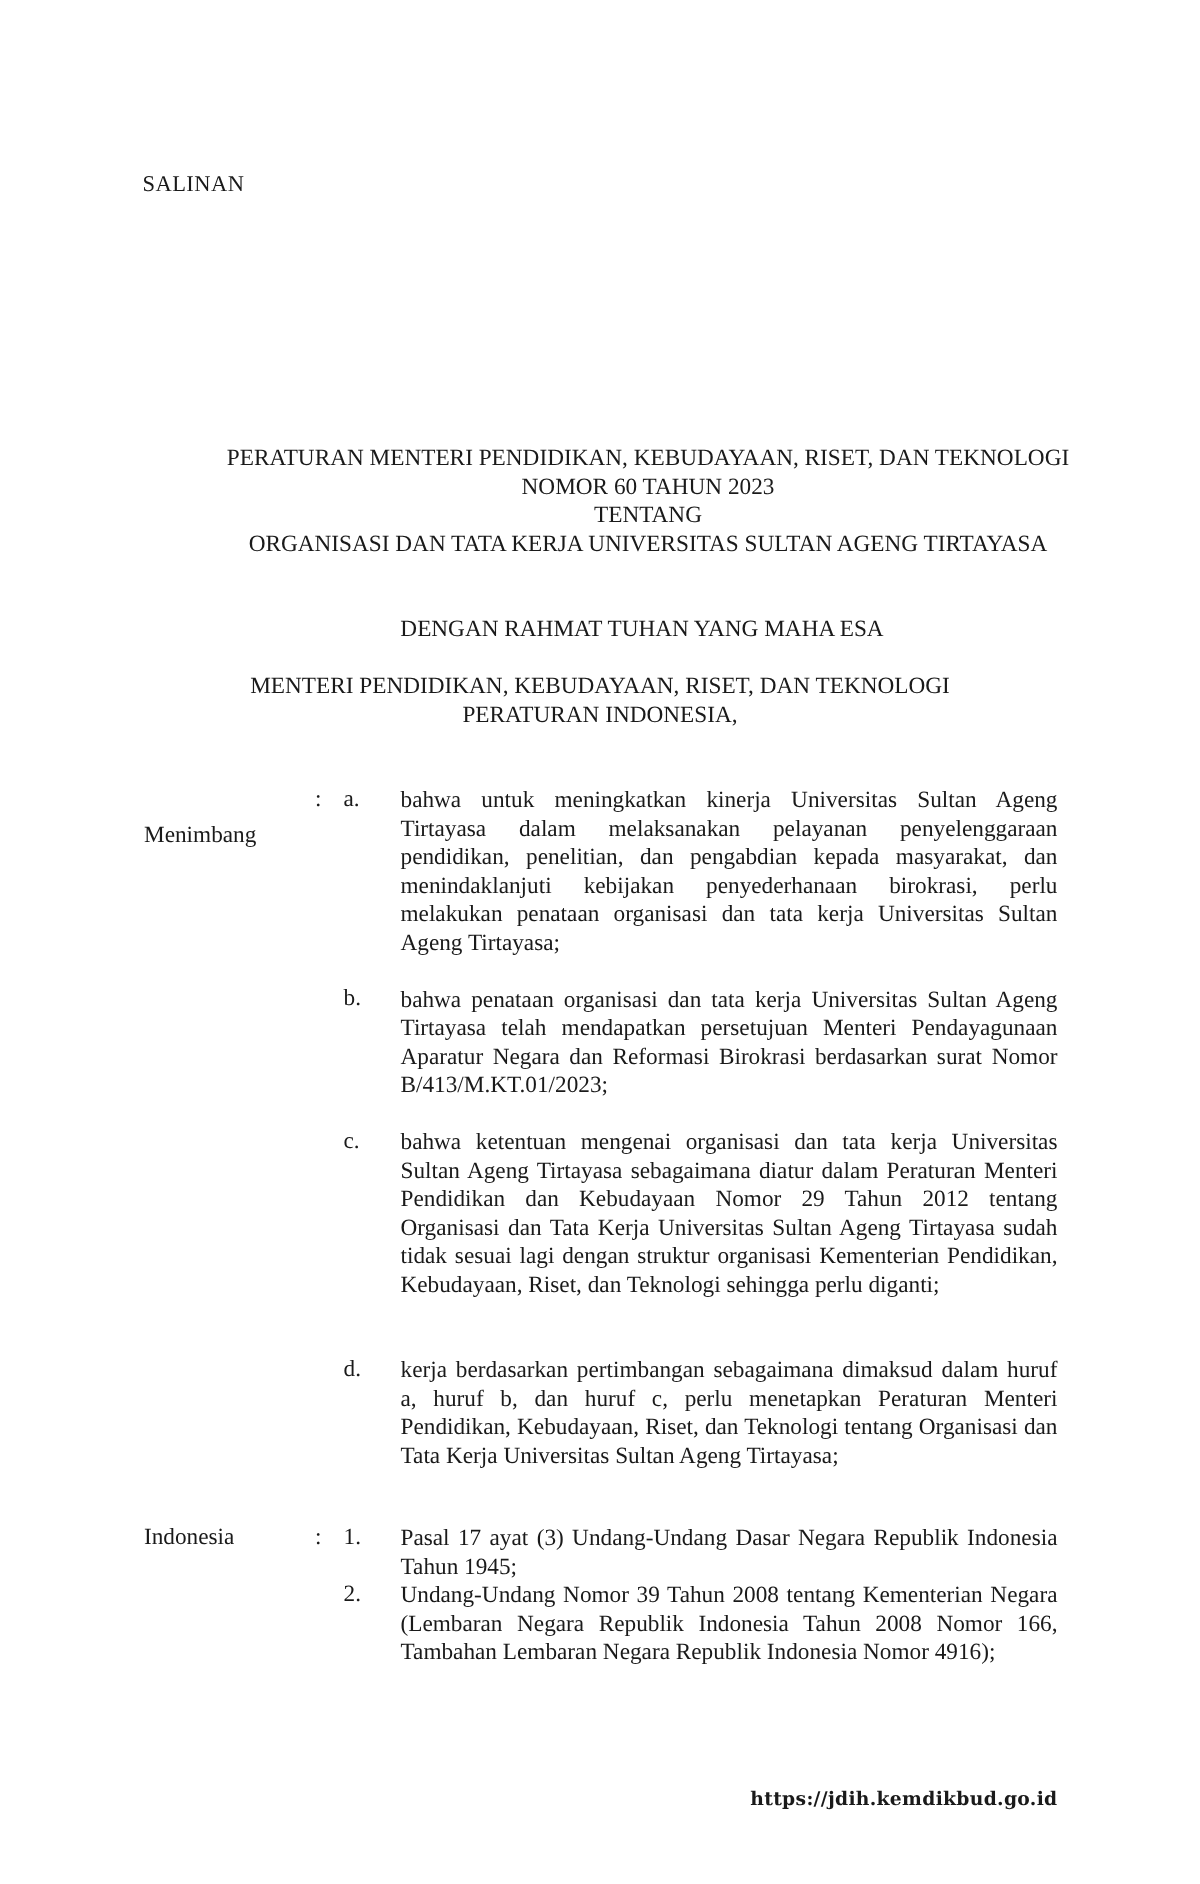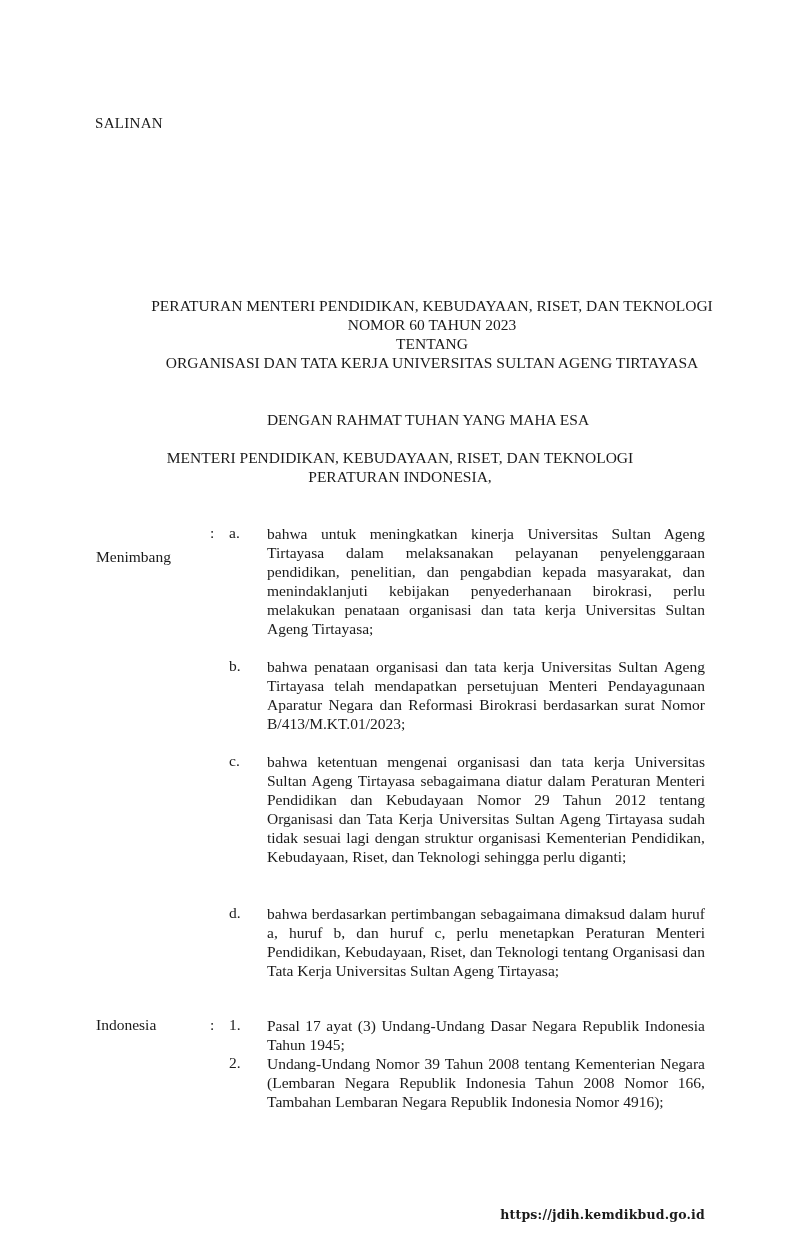"bahwa berdasarkan pertimbangan" div.text { text: bahwa -> kerja }
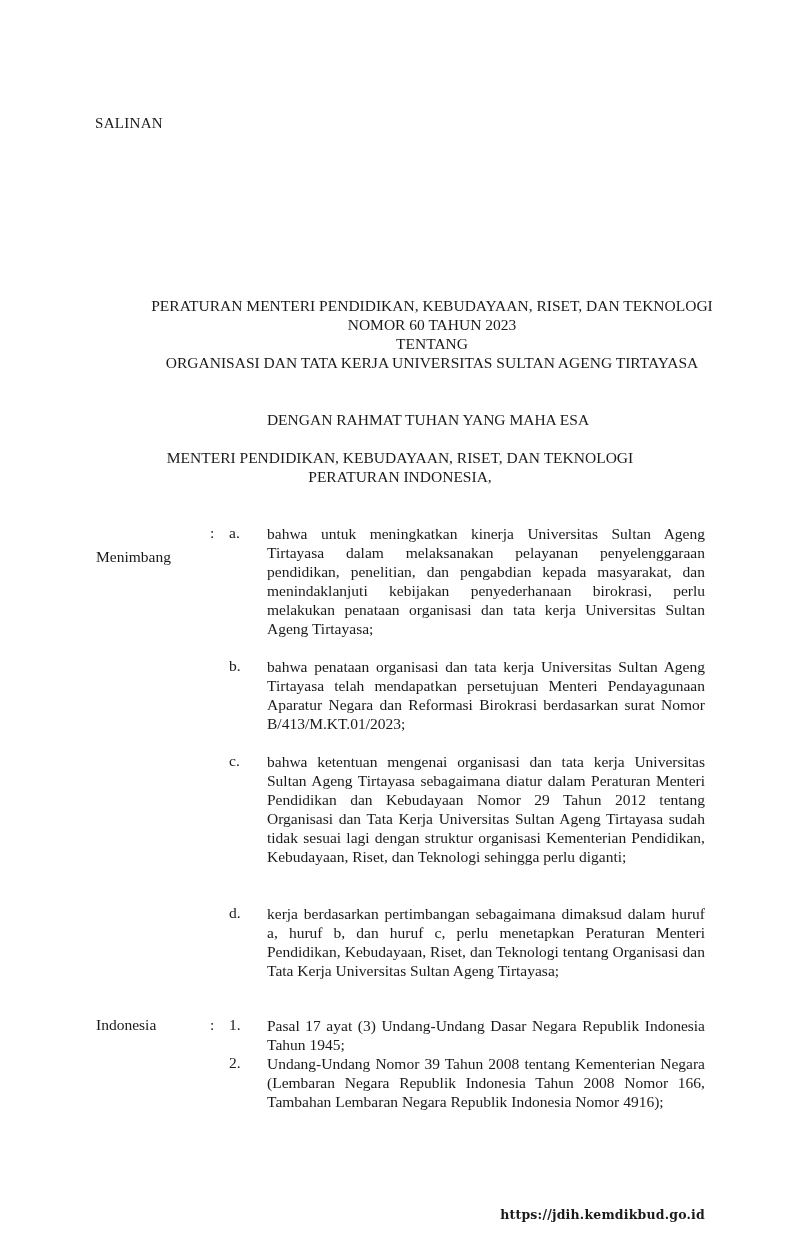"https://jdih.kemdikbud.go.id" .footer { margin-top: 16px -> none }
